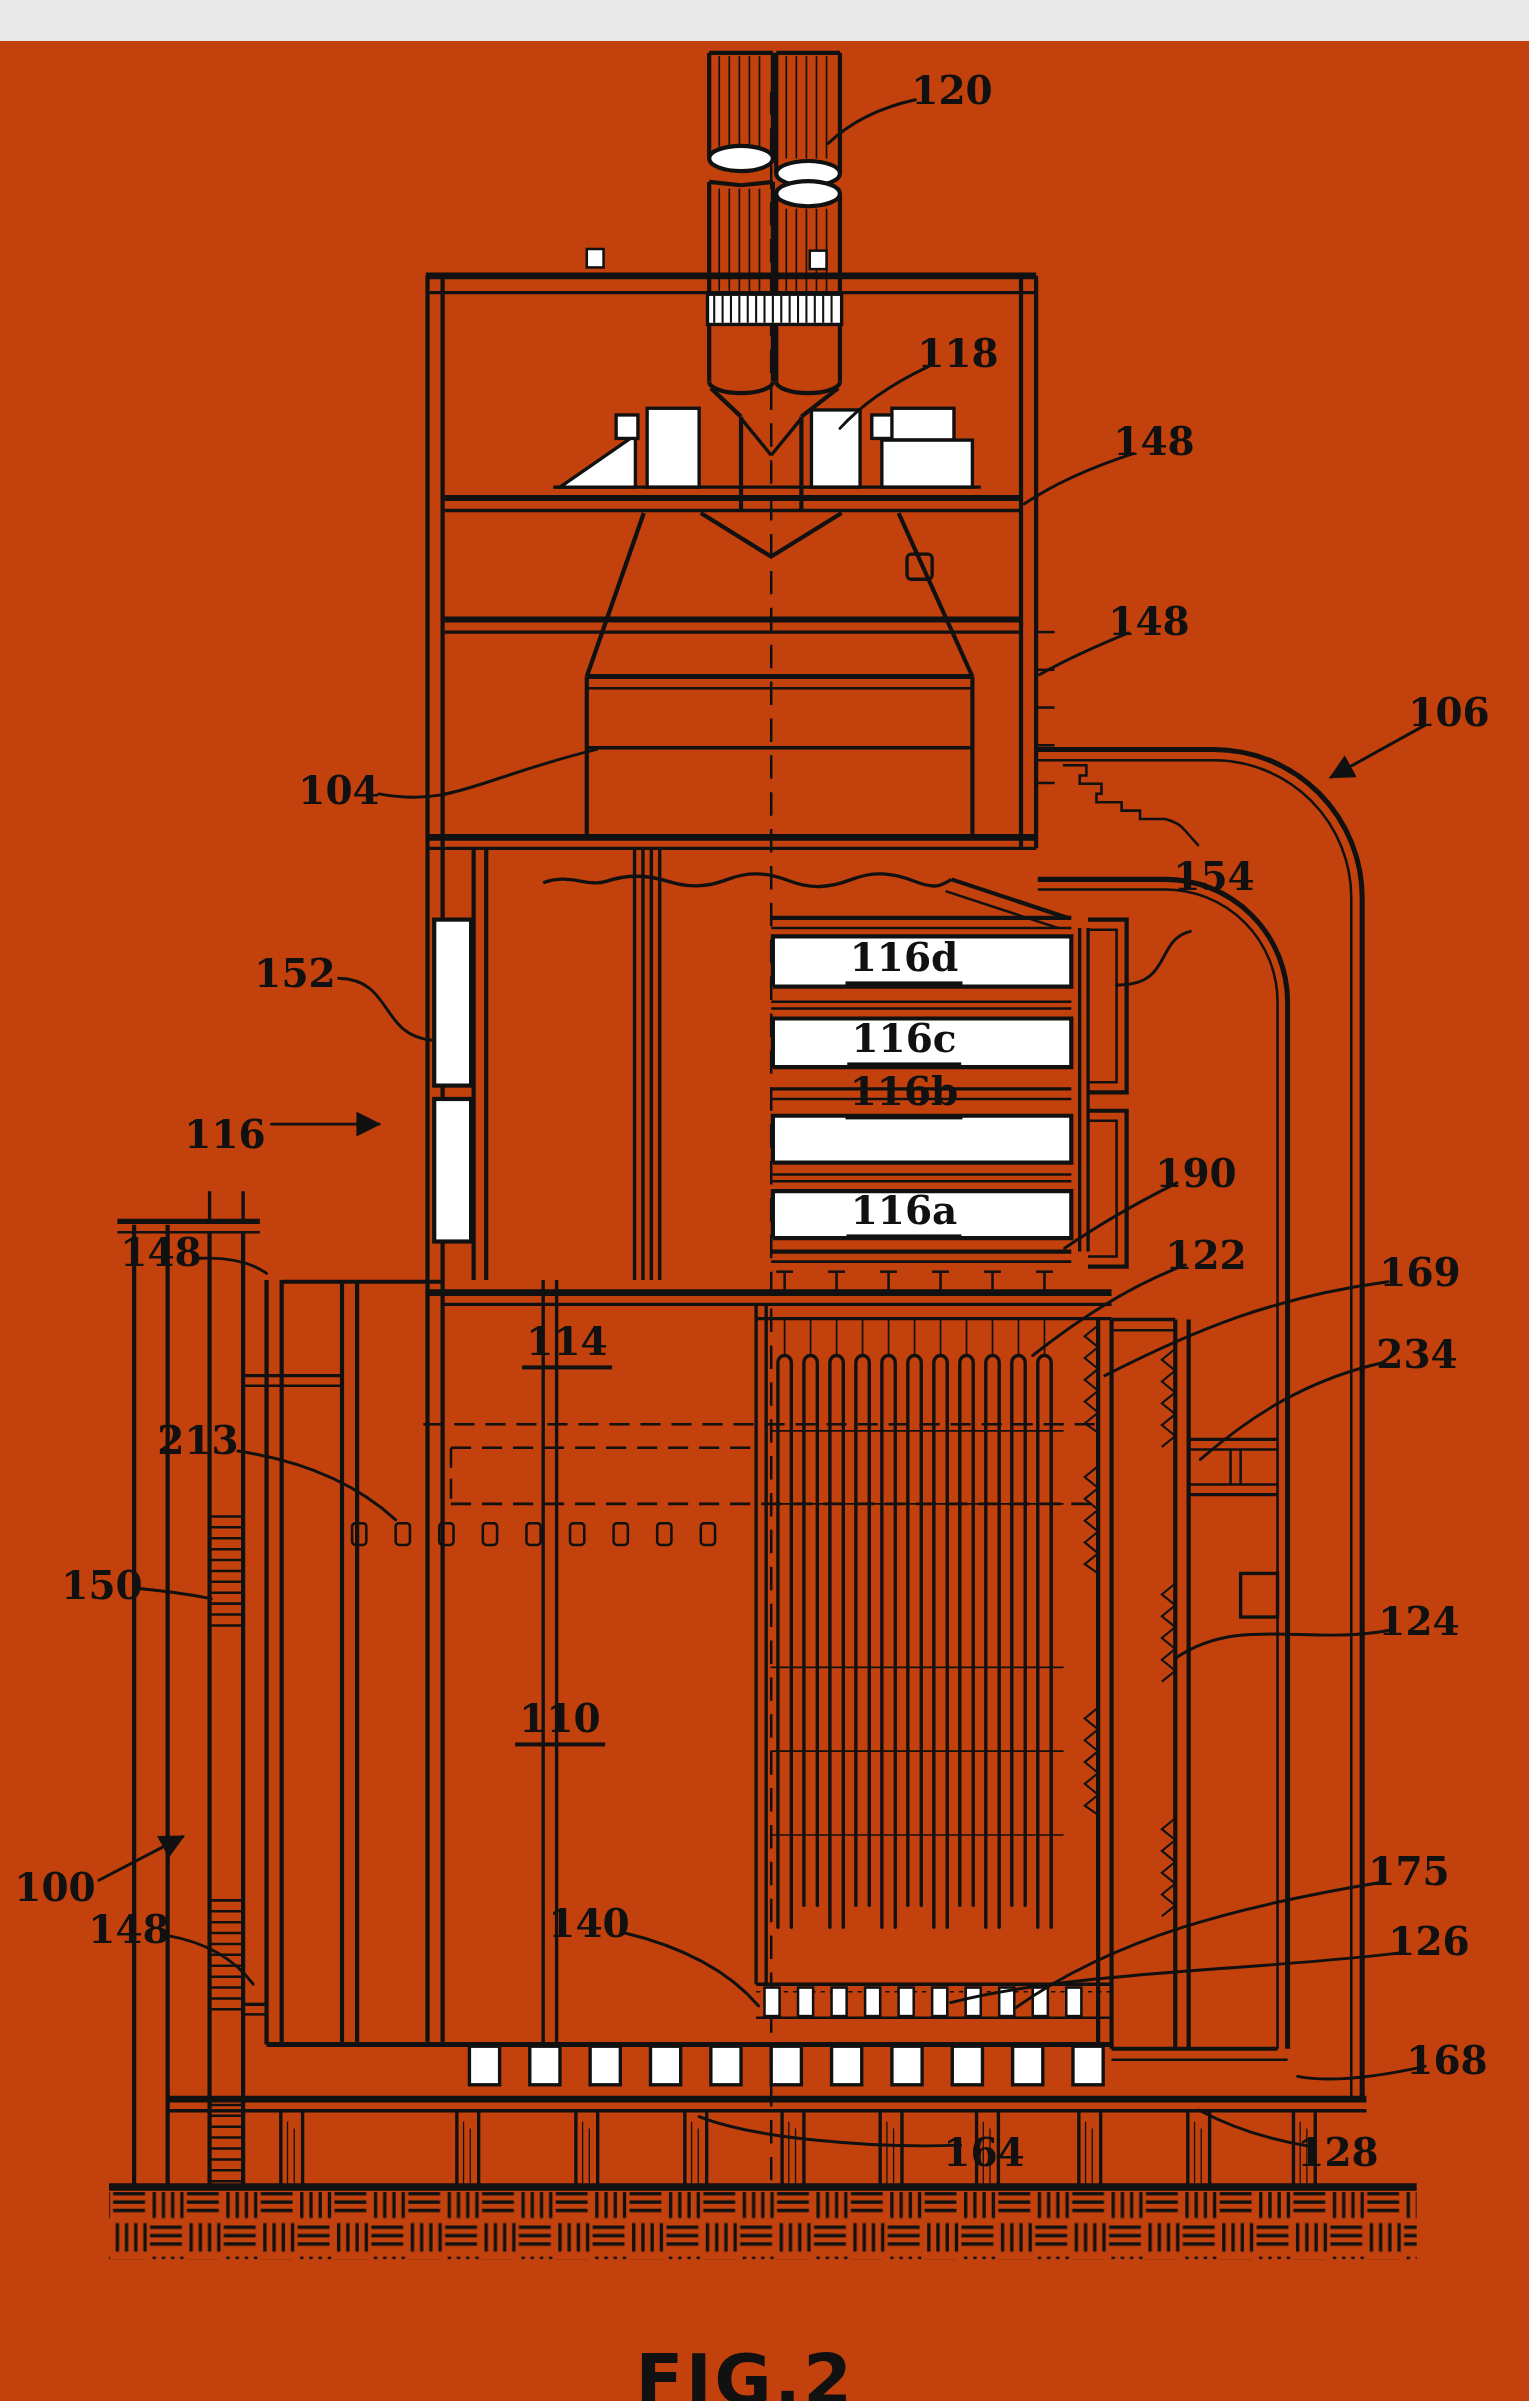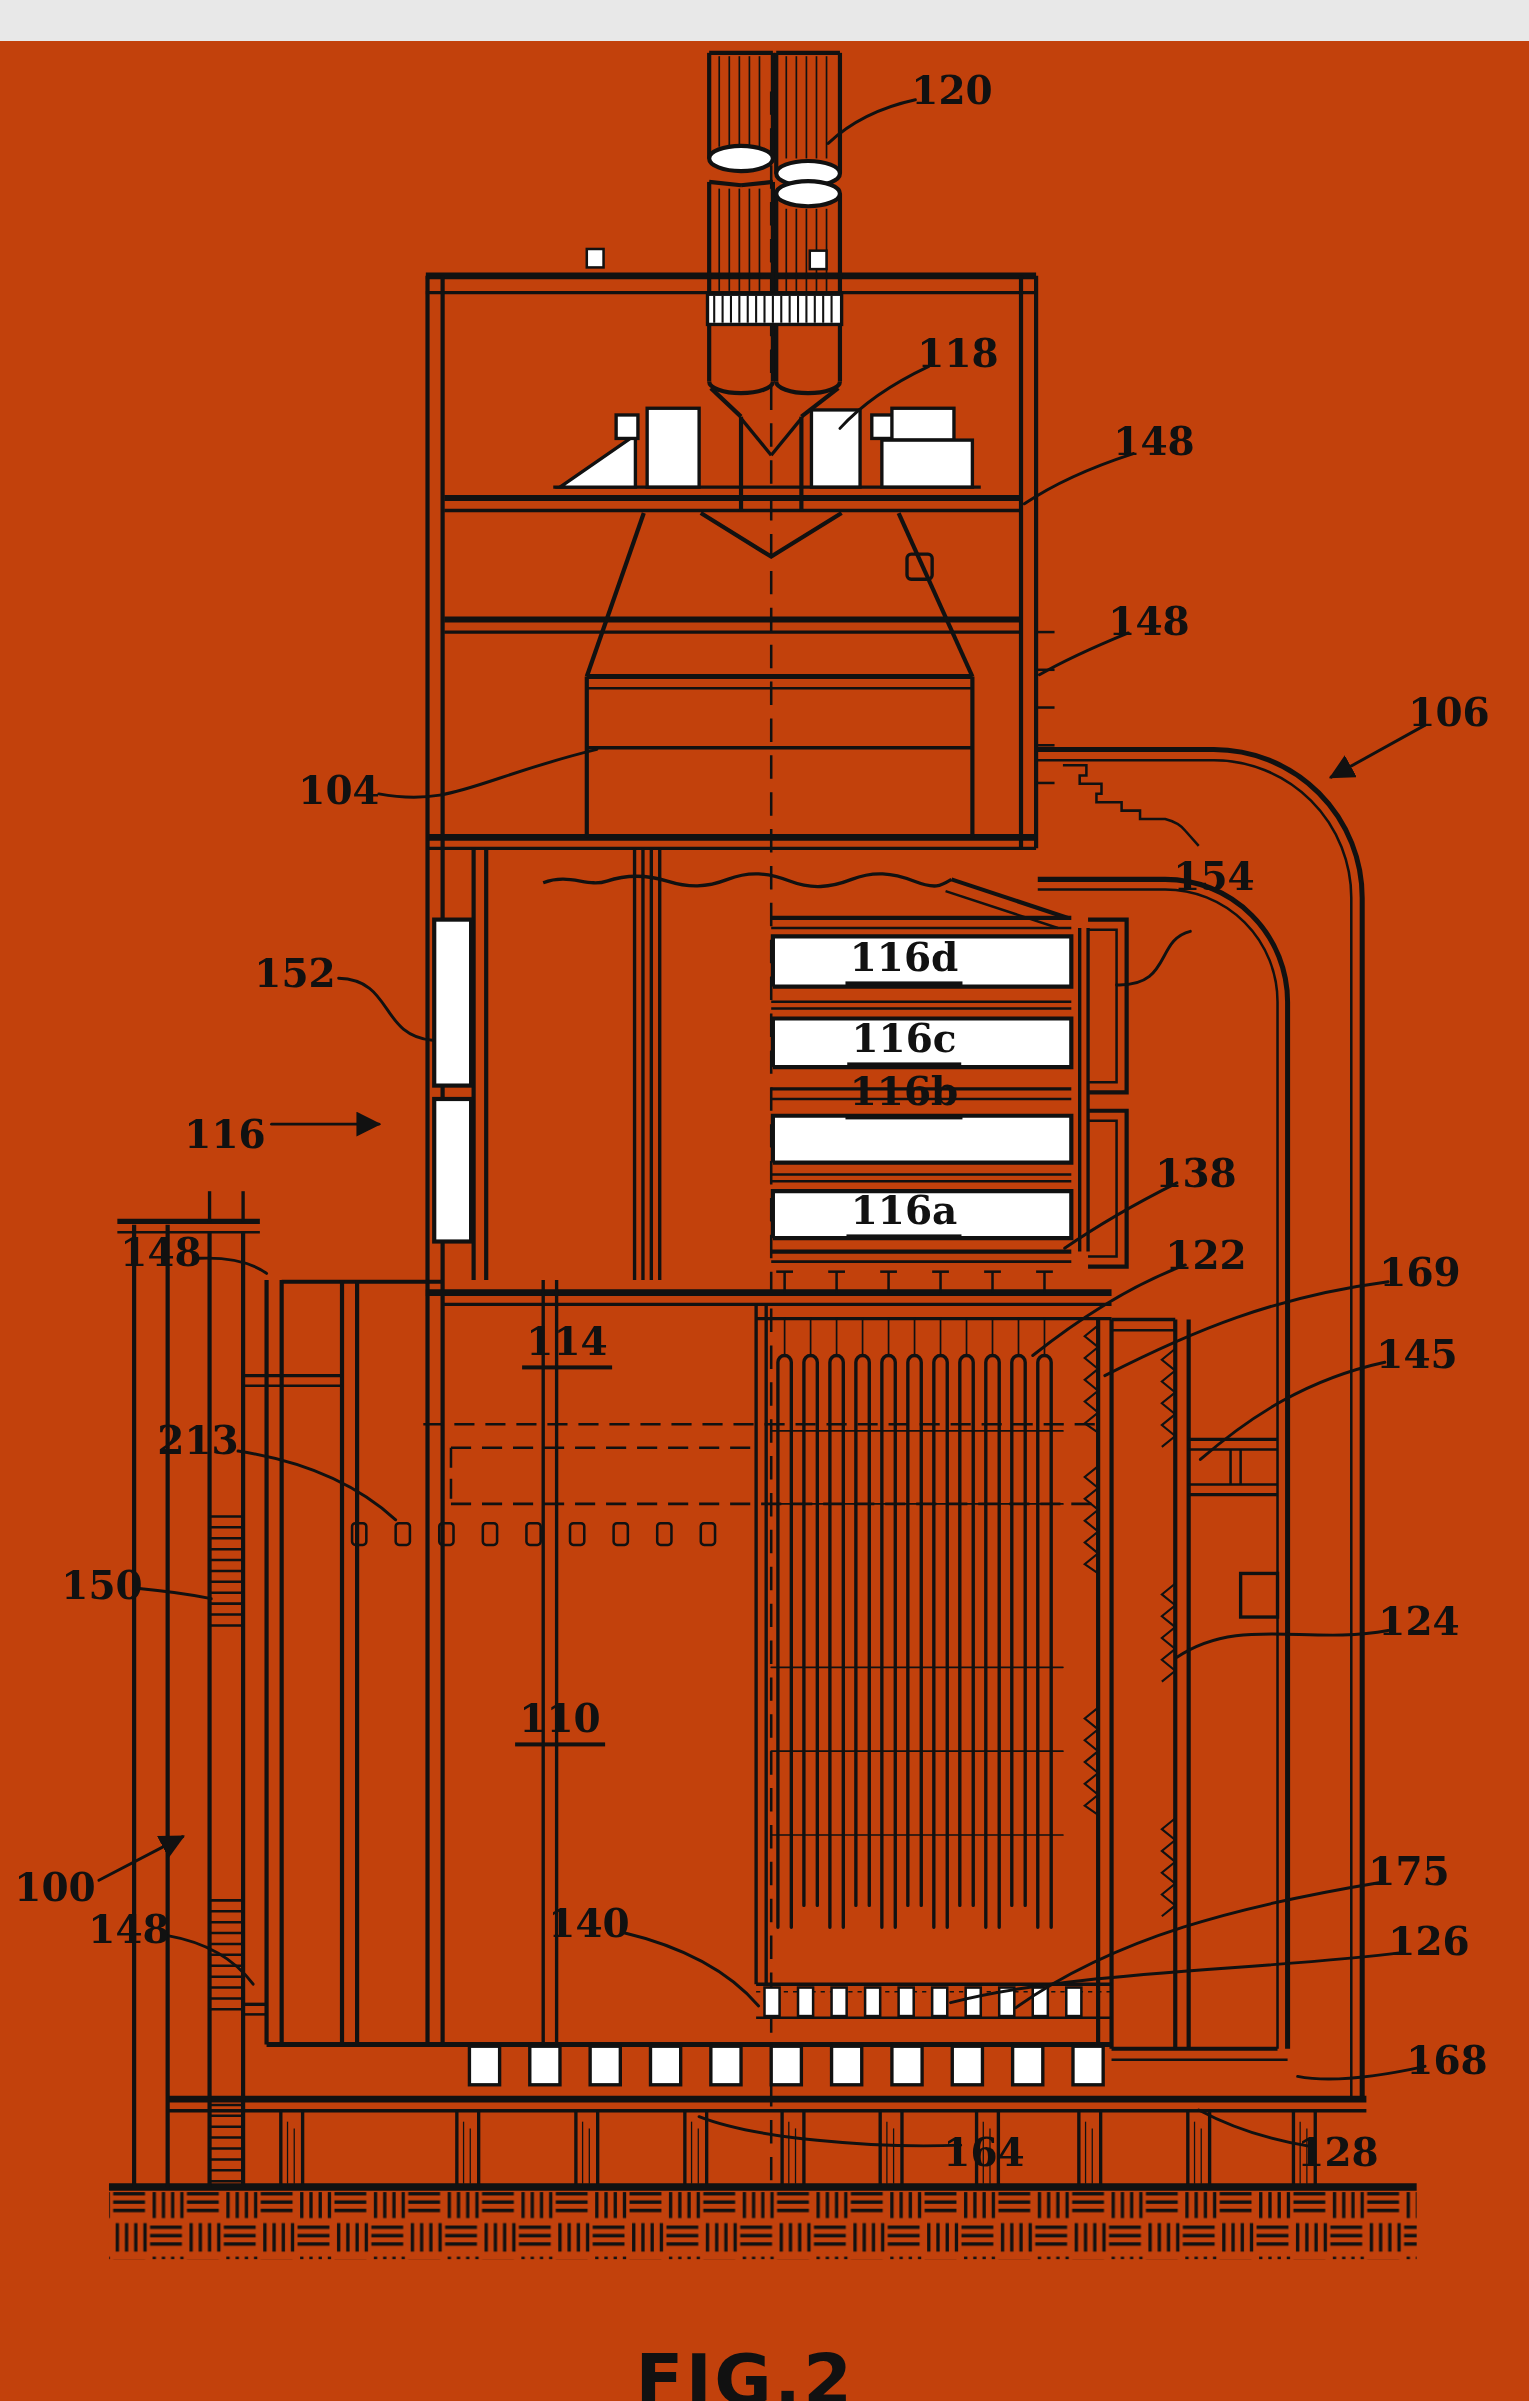"138" div.ref { text: 138 -> 190 }
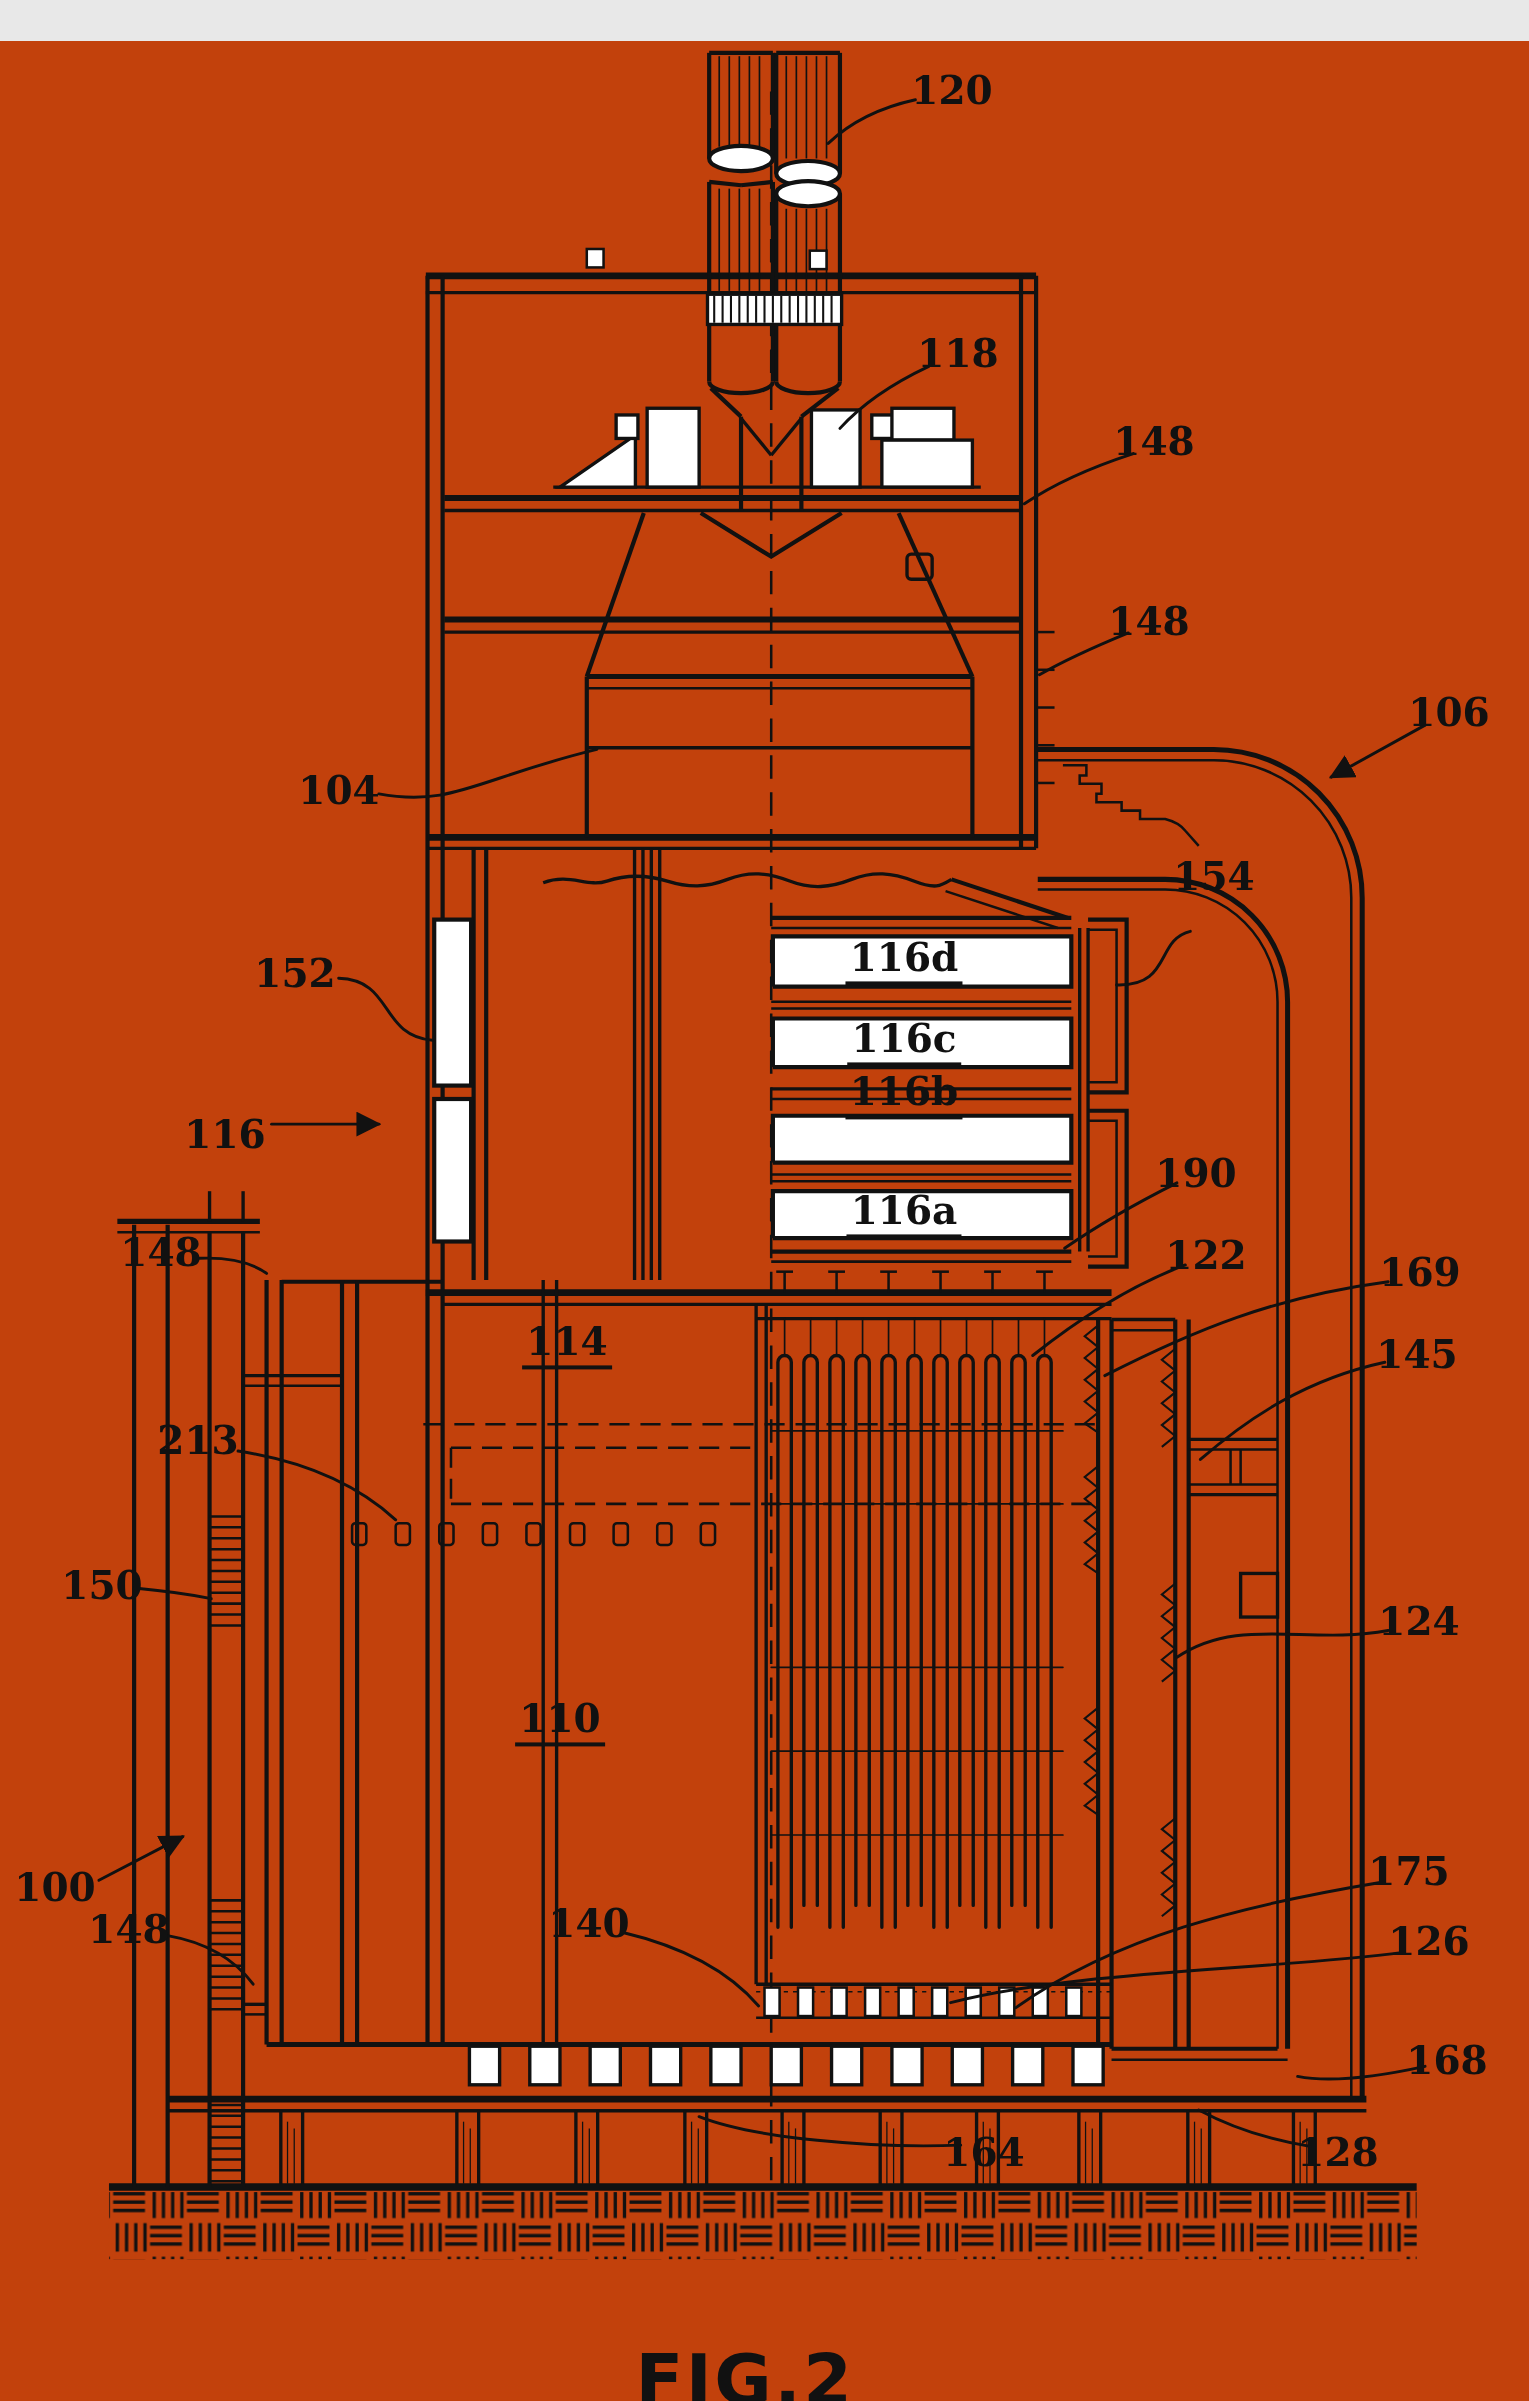"145" div.ref { text: 145 -> 234 }
